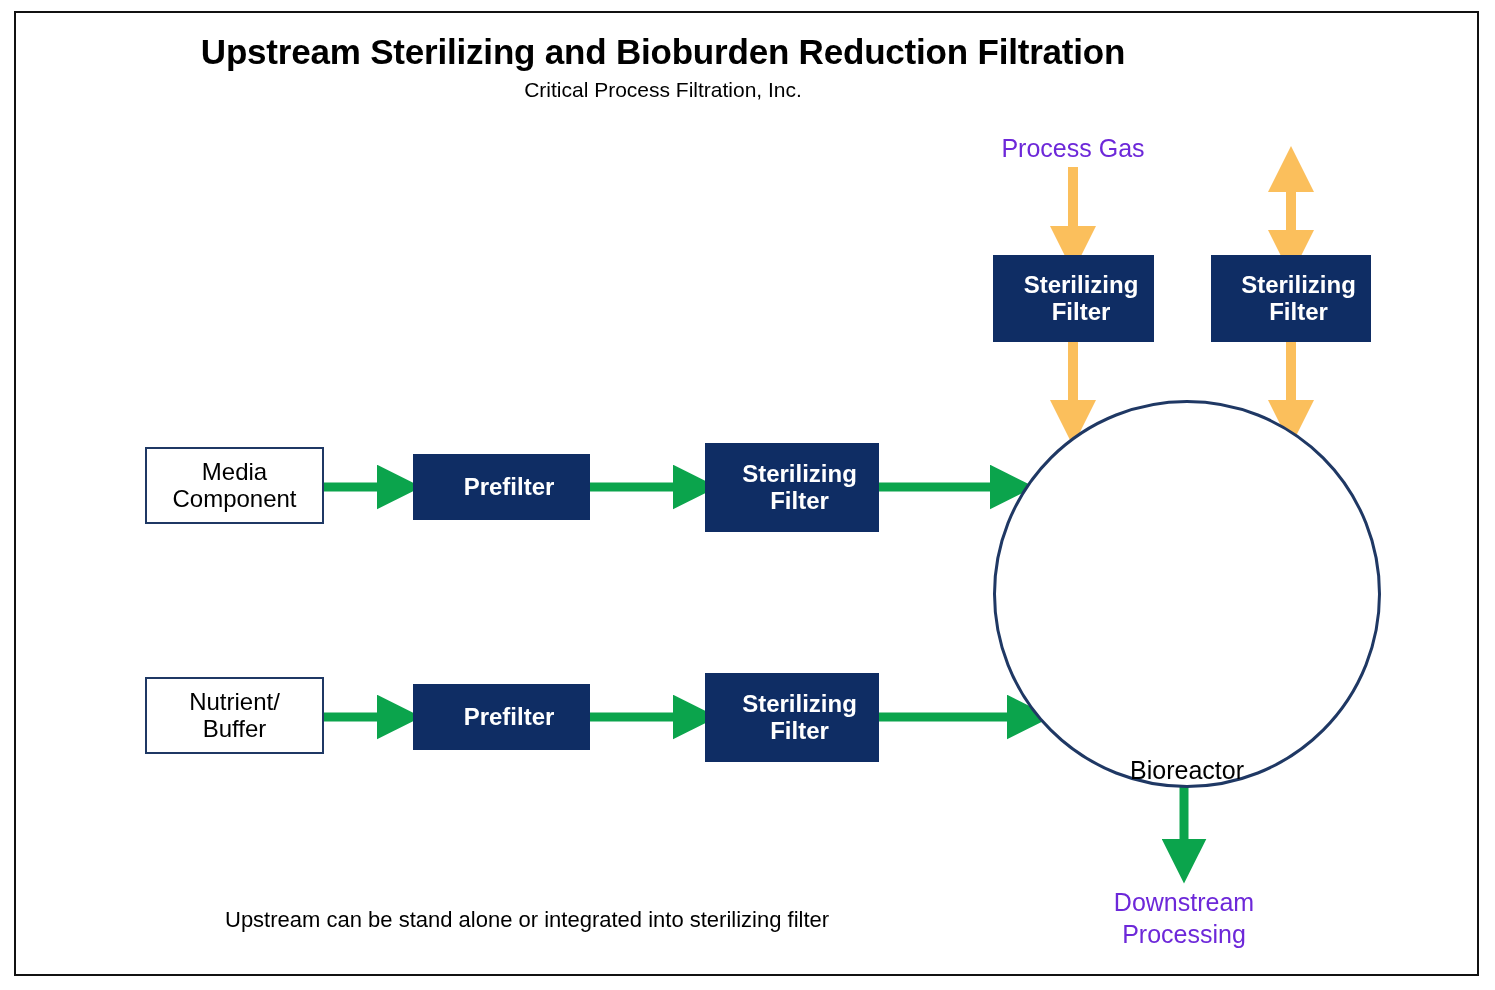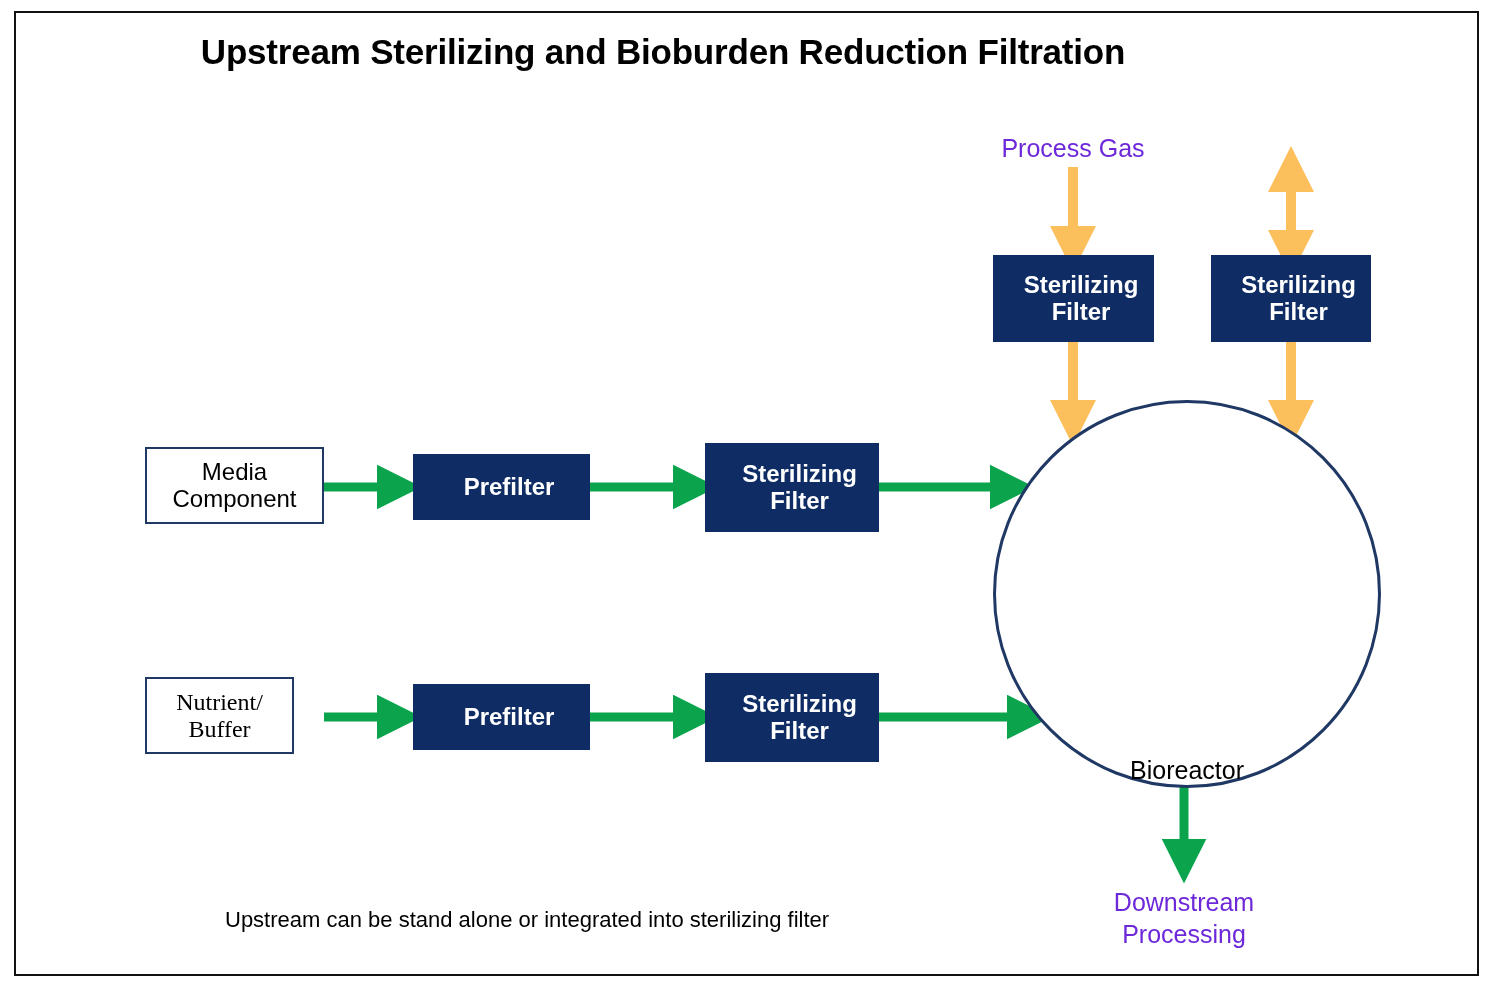"Critical Process Filtration, Inc." div.ttl { html: none -> <div>Critical Process Filtration, Inc.</div> }
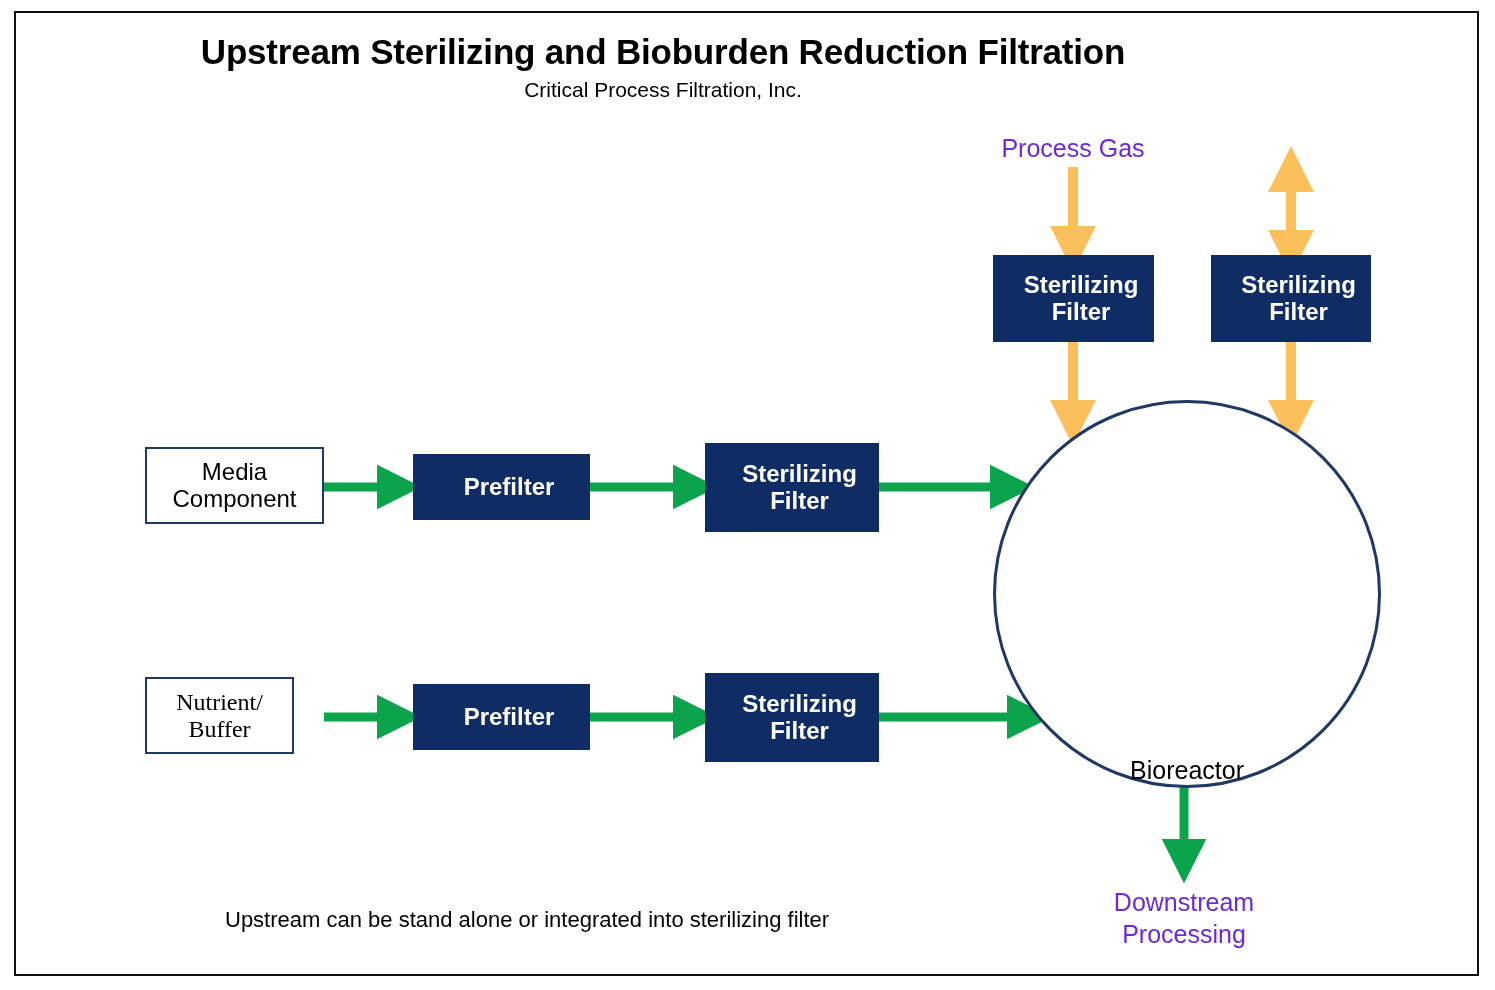"Nutrient/" div.node { font-family: Liberation Serif, serif -> none; width: 149px -> 179px }
